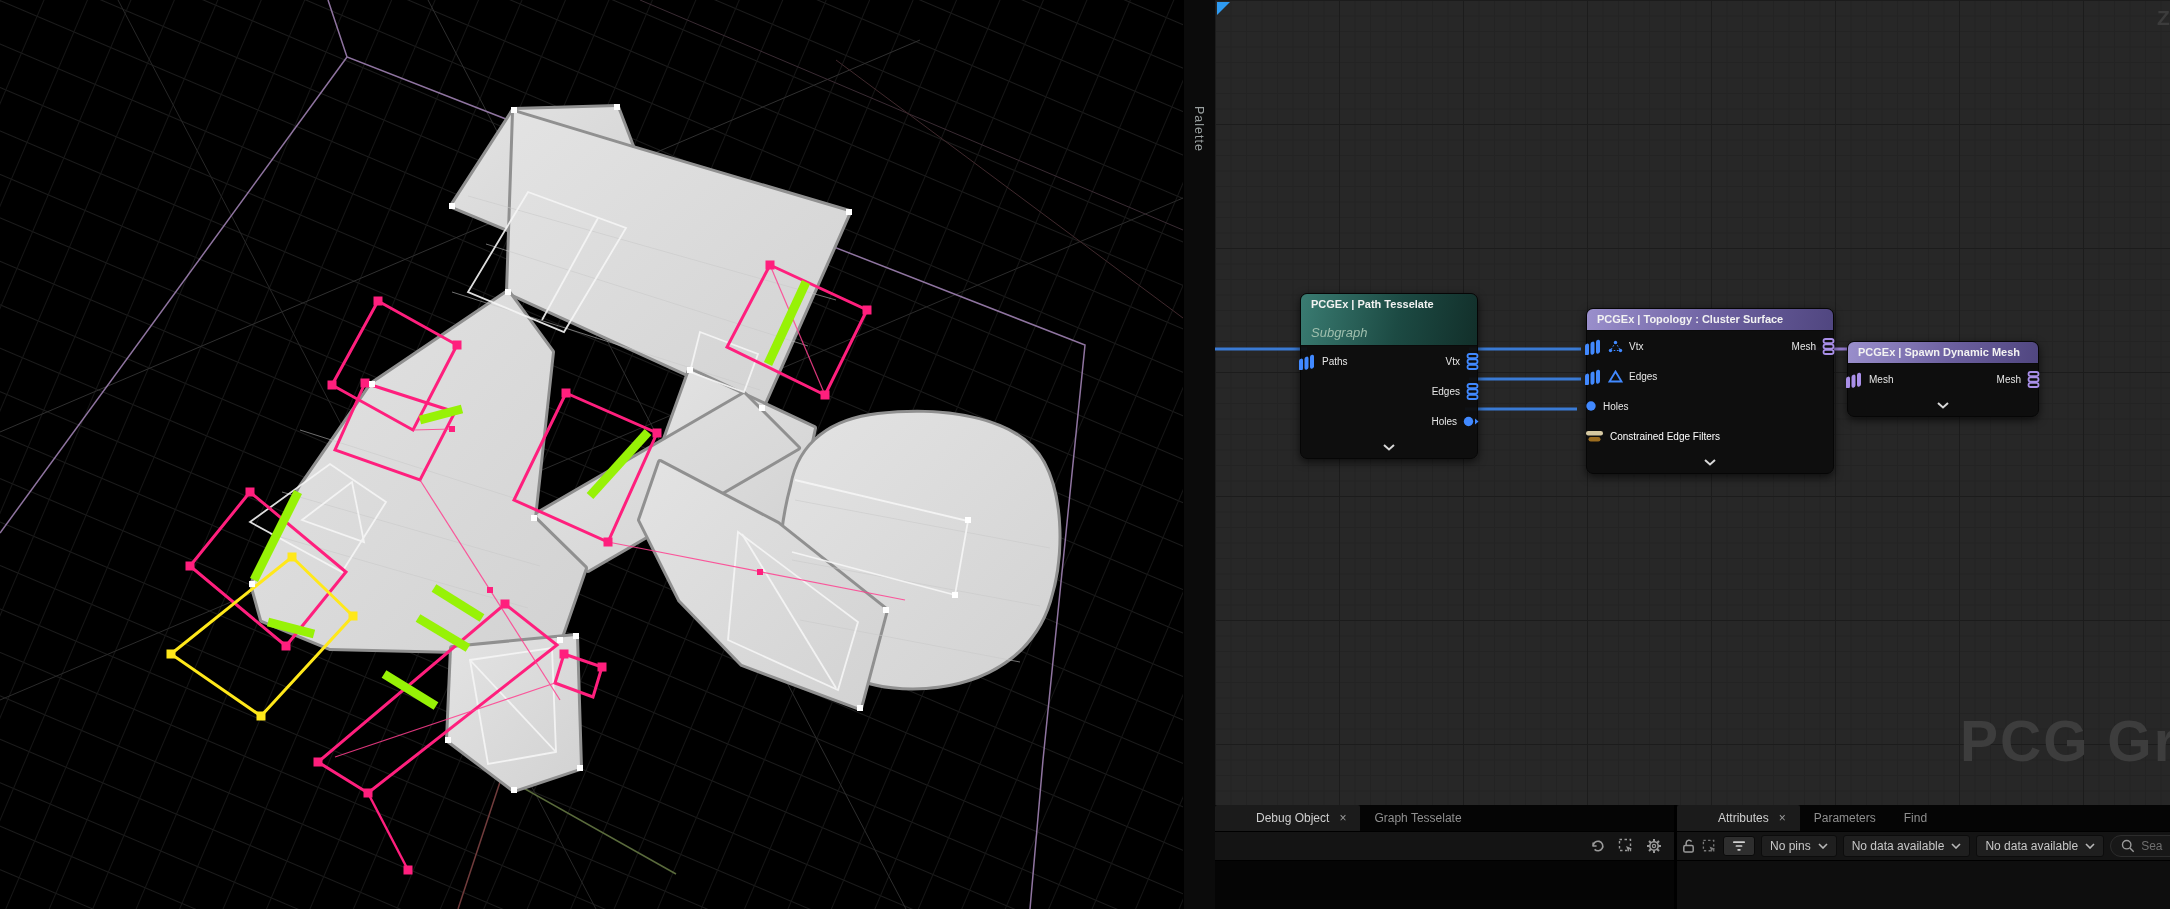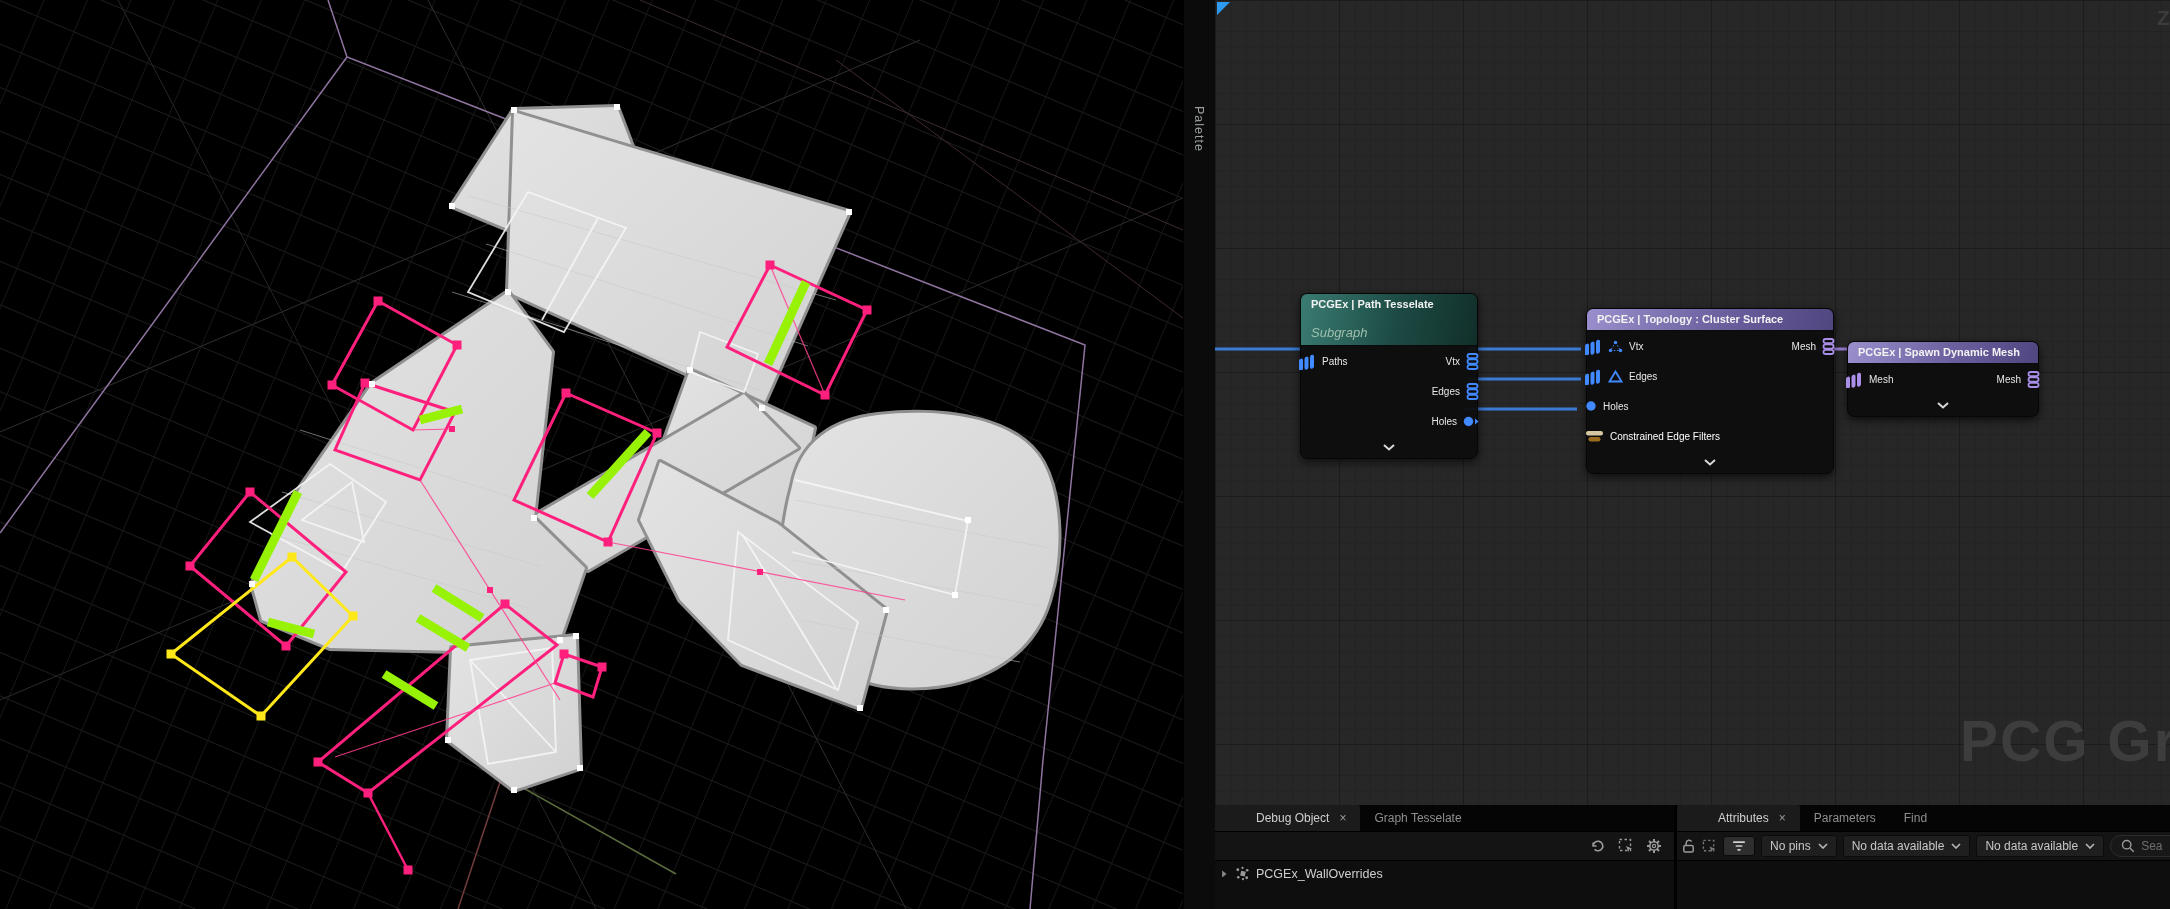"PCGEx_WallOverrides" div.content { html: <div> <div> <svg> <path></path> </svg> <svg> <g> <rect></rect> <circle></circle> <circle></circle> <circle></circle> <circle></circle> <circle></circle> <circle></circle> </g> </svg> <span>PCGEx_WallOverrides</span> </div> </div> -> none }
